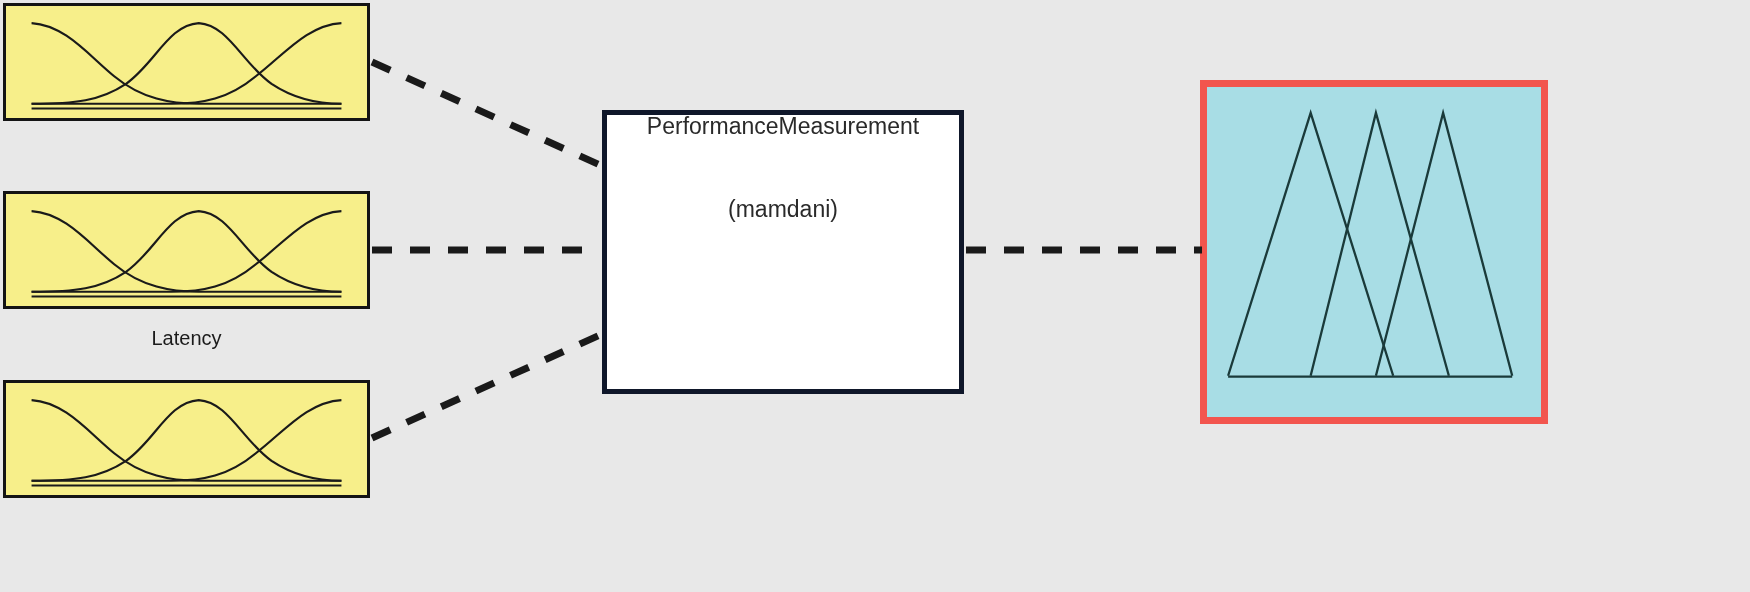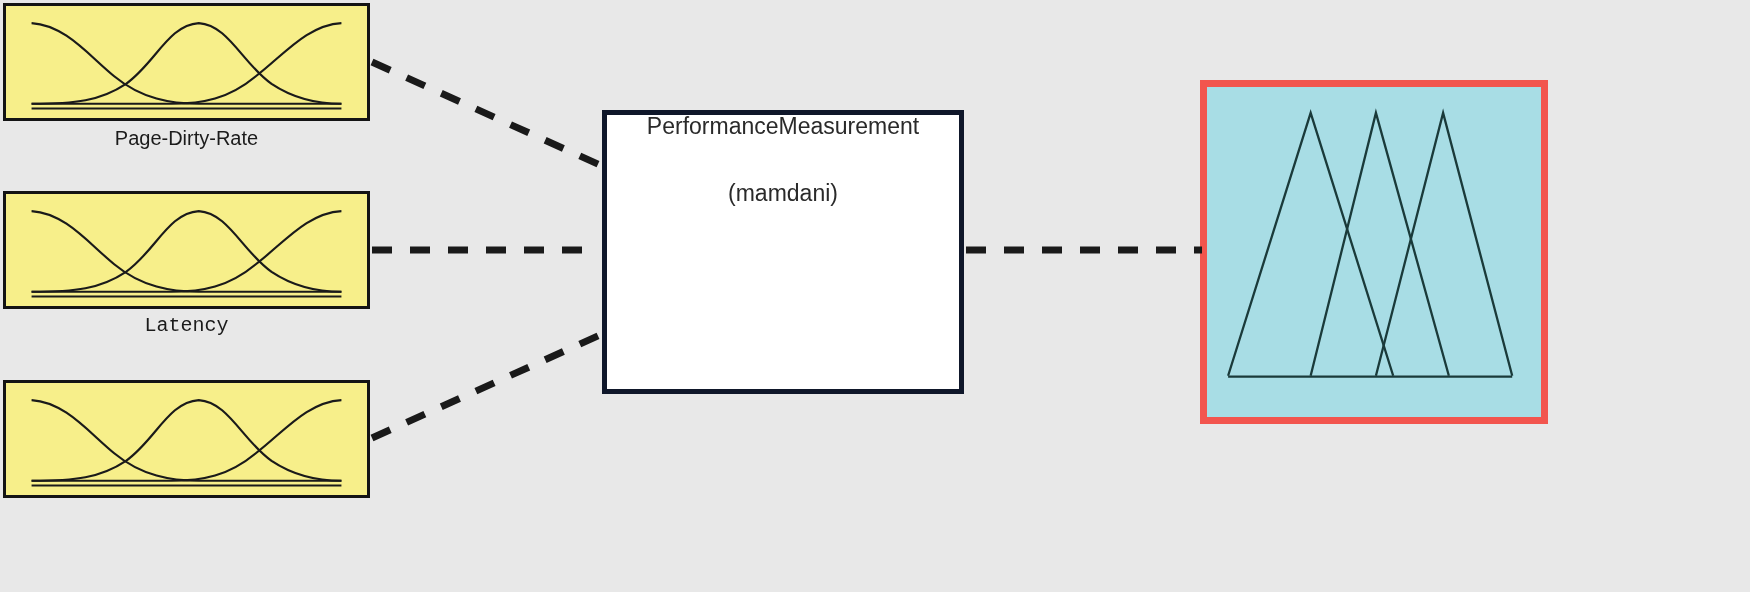"Page-Dirty-Rate" div.var-label { html: <div>Page-Dirty-Rate</div> -> none }
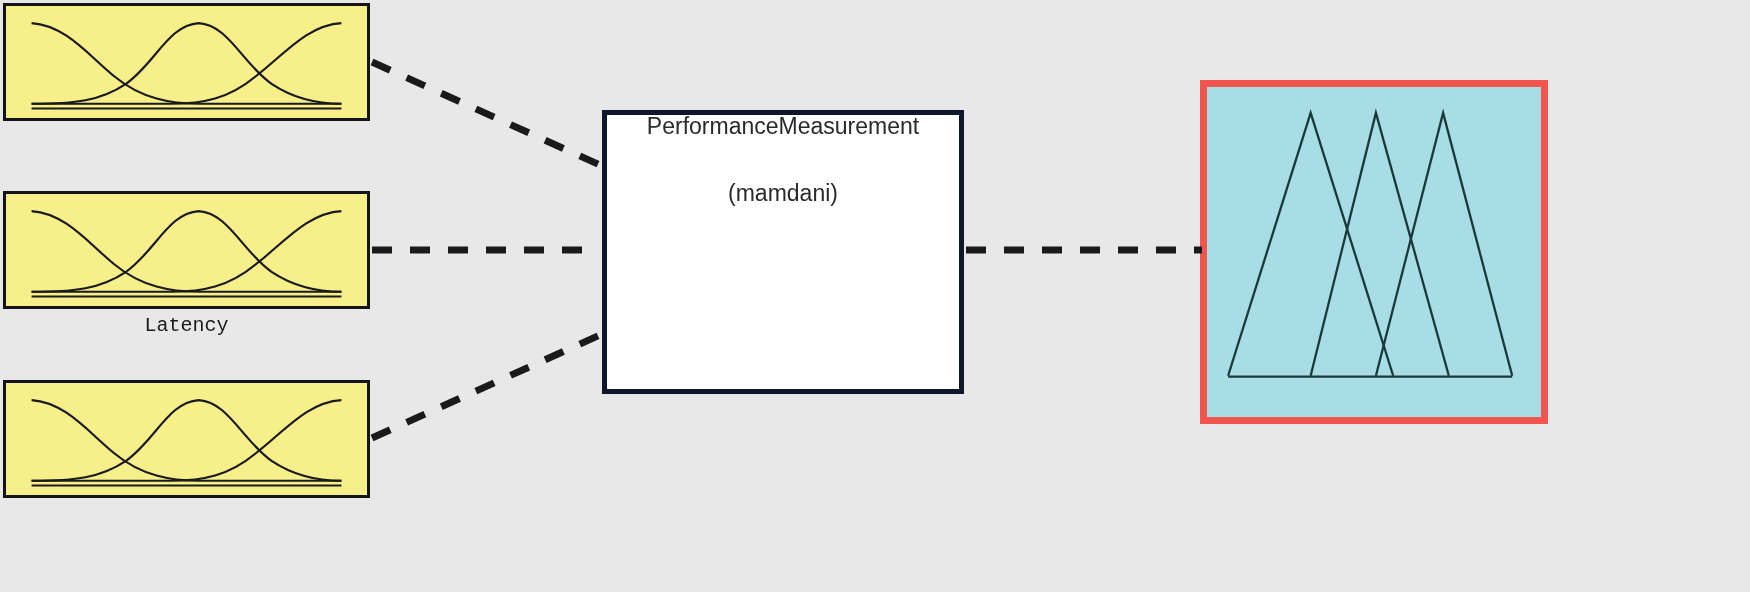"(mamdani)" .sys-sub { margin-top: 44px -> 60px }
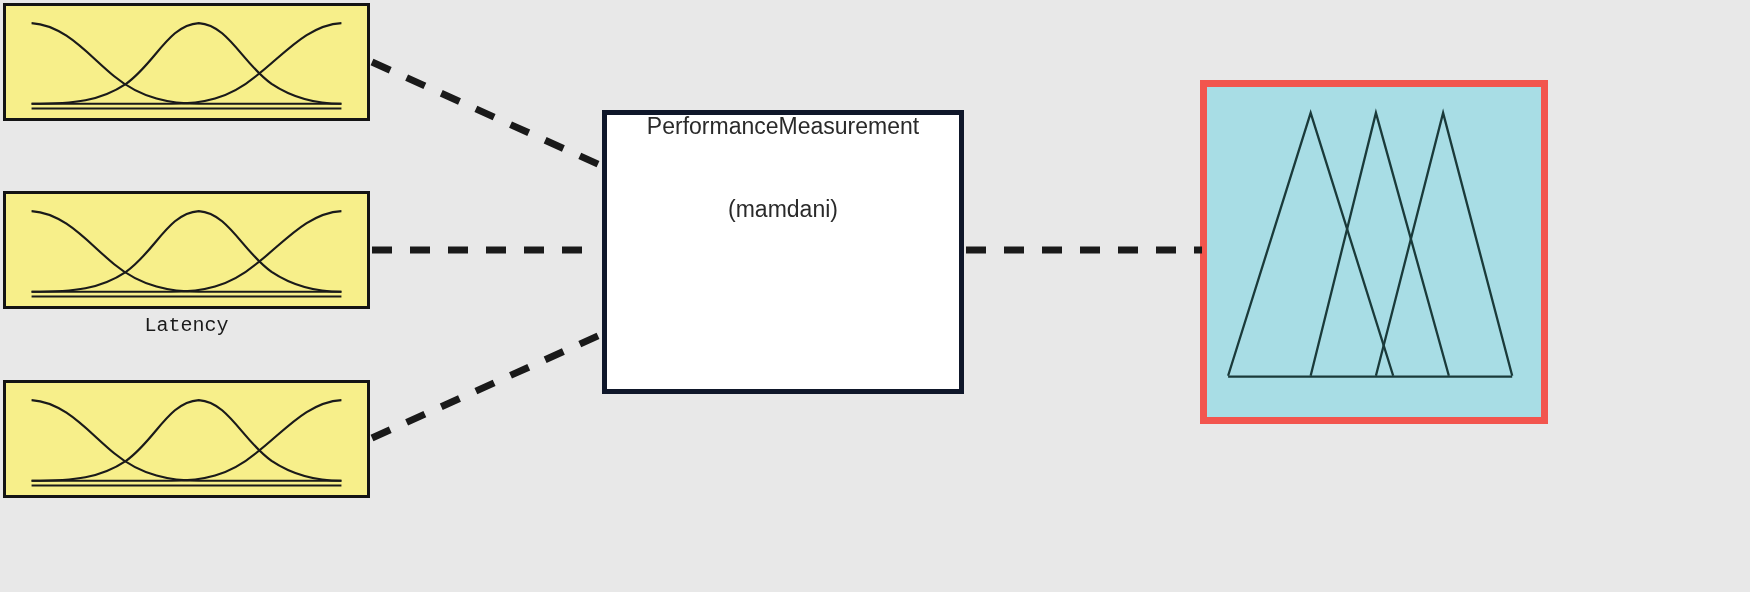"Latency" div.var-label { font-family: Liberation Mono, monospace -> none; top: 316px -> 328px }
